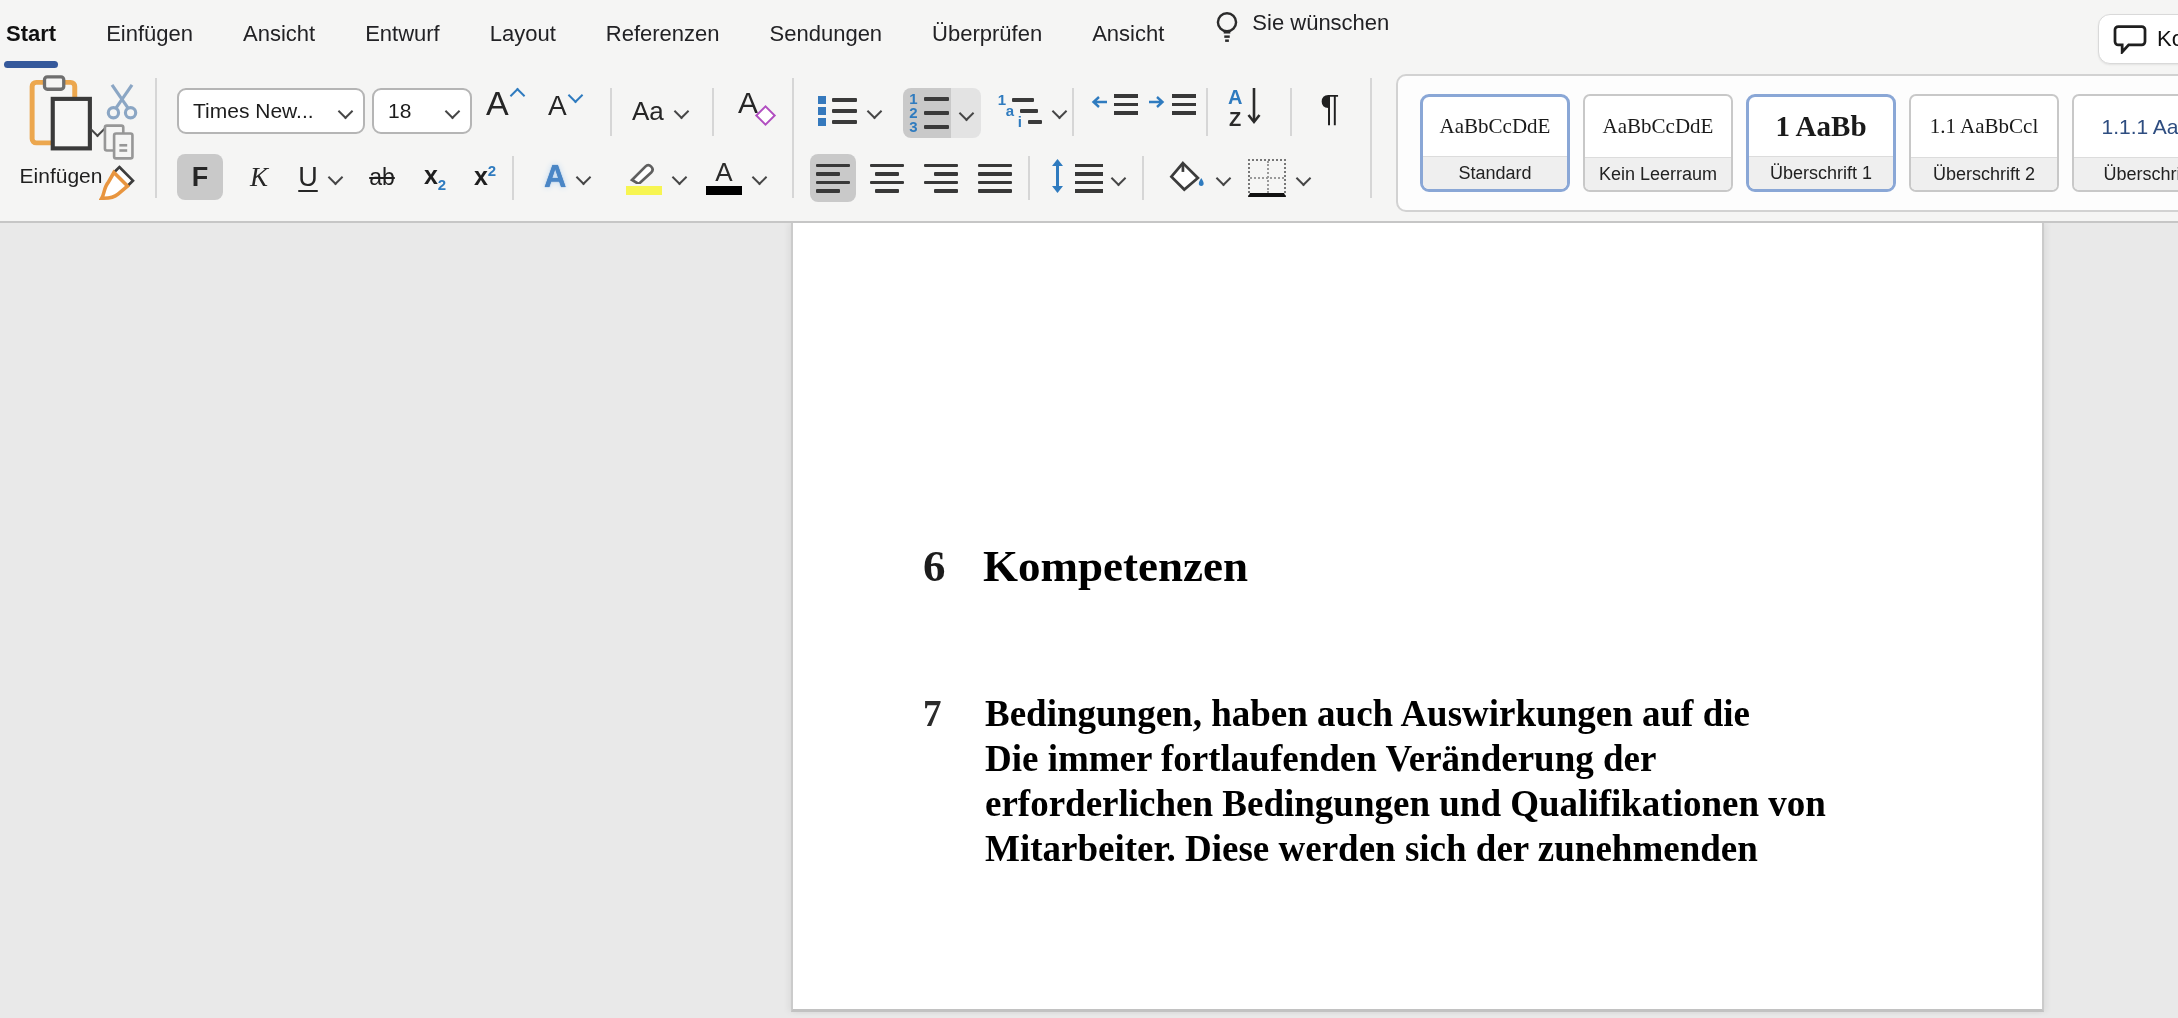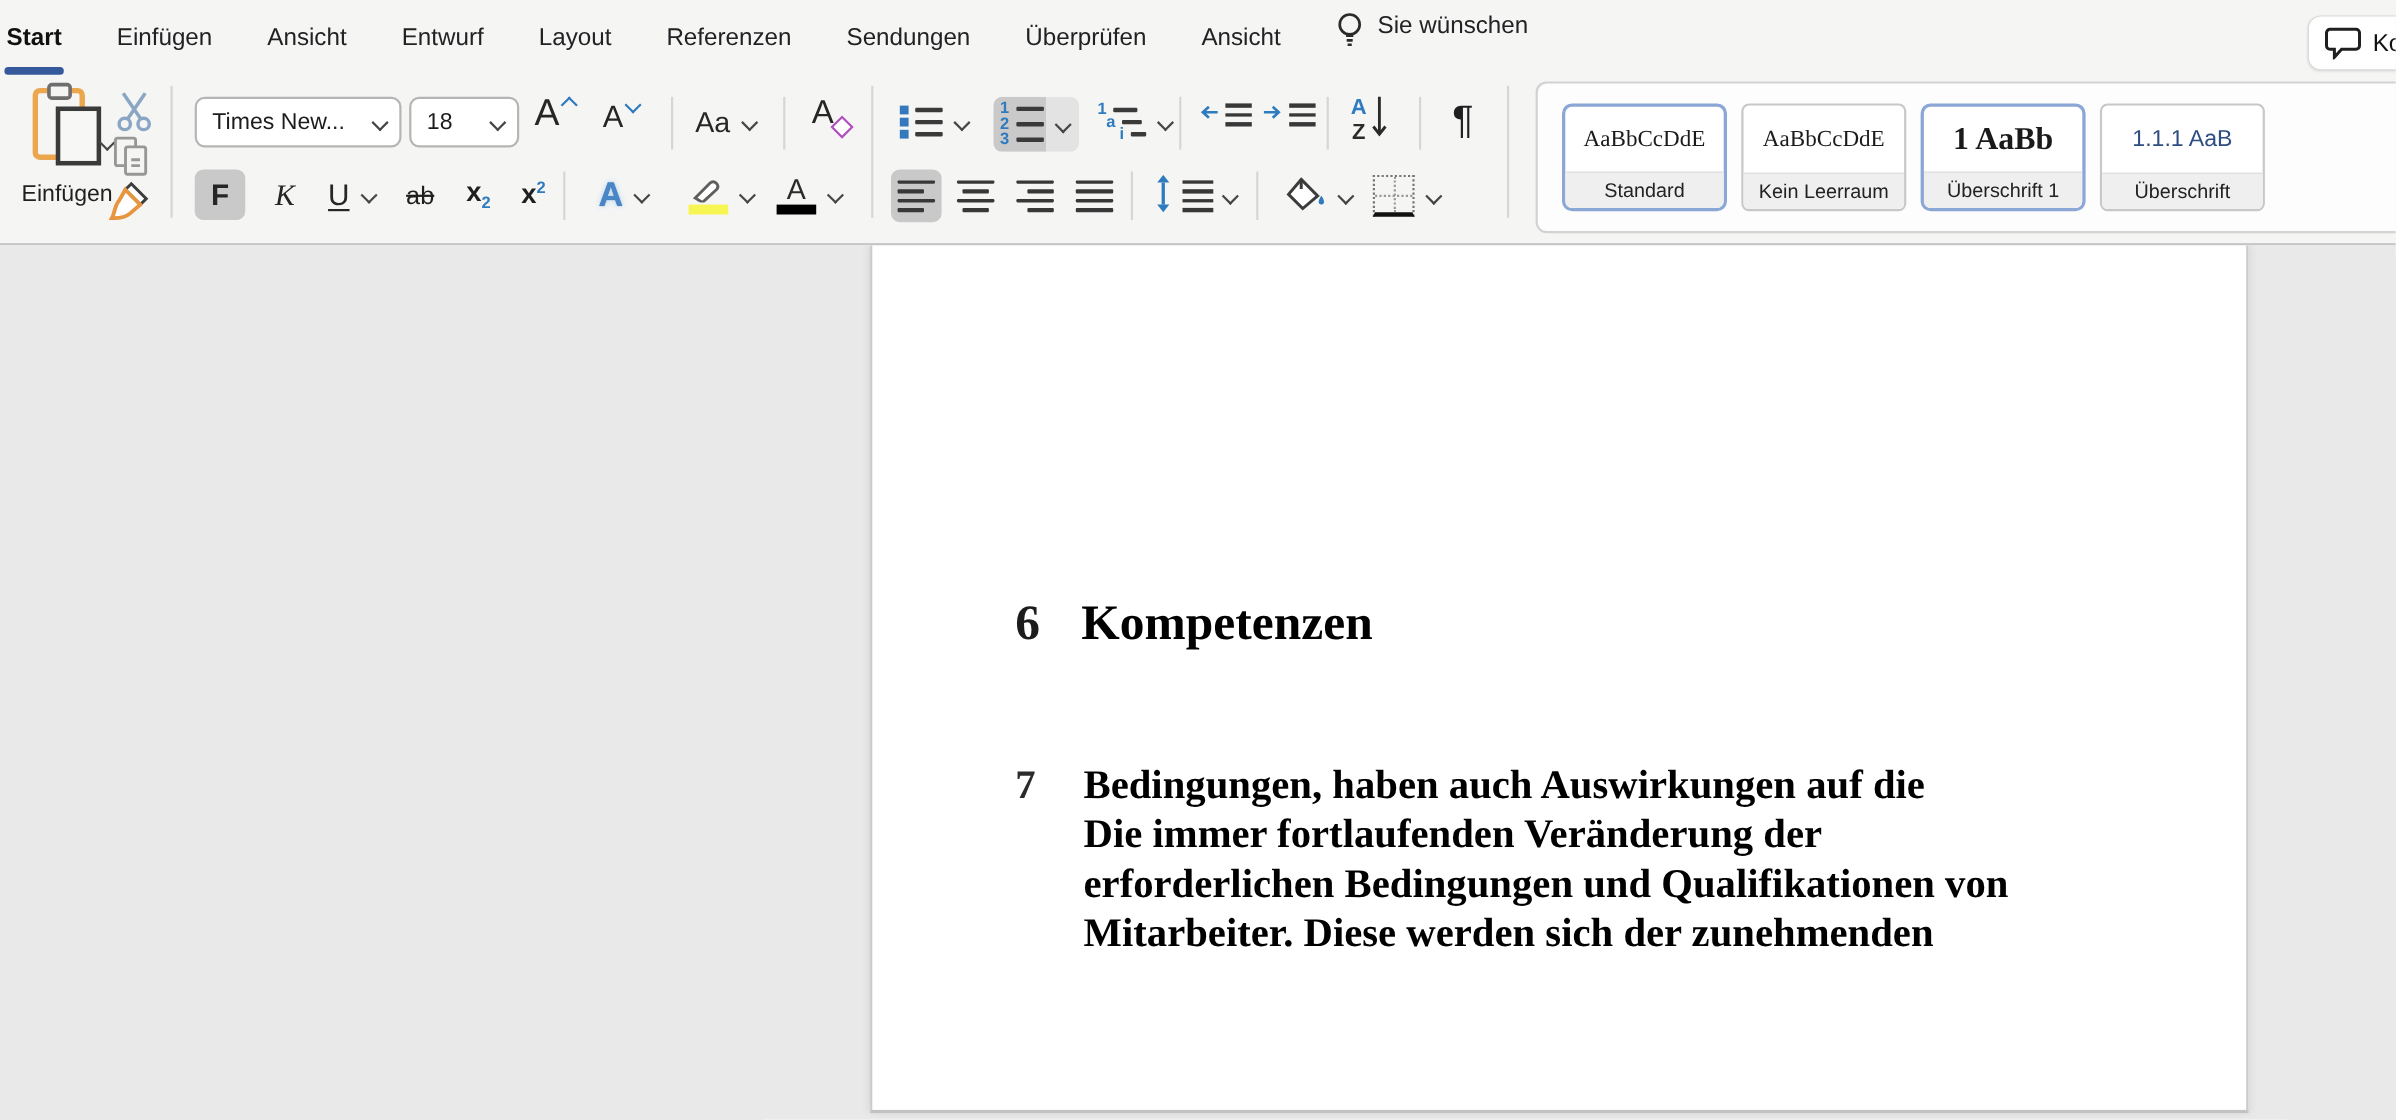"1.1 AaBbCcl" div.style-card { html: none -> <div> <div>1.1 AaBbCcl</div> <div>Überschrift 2</div> </div> }
